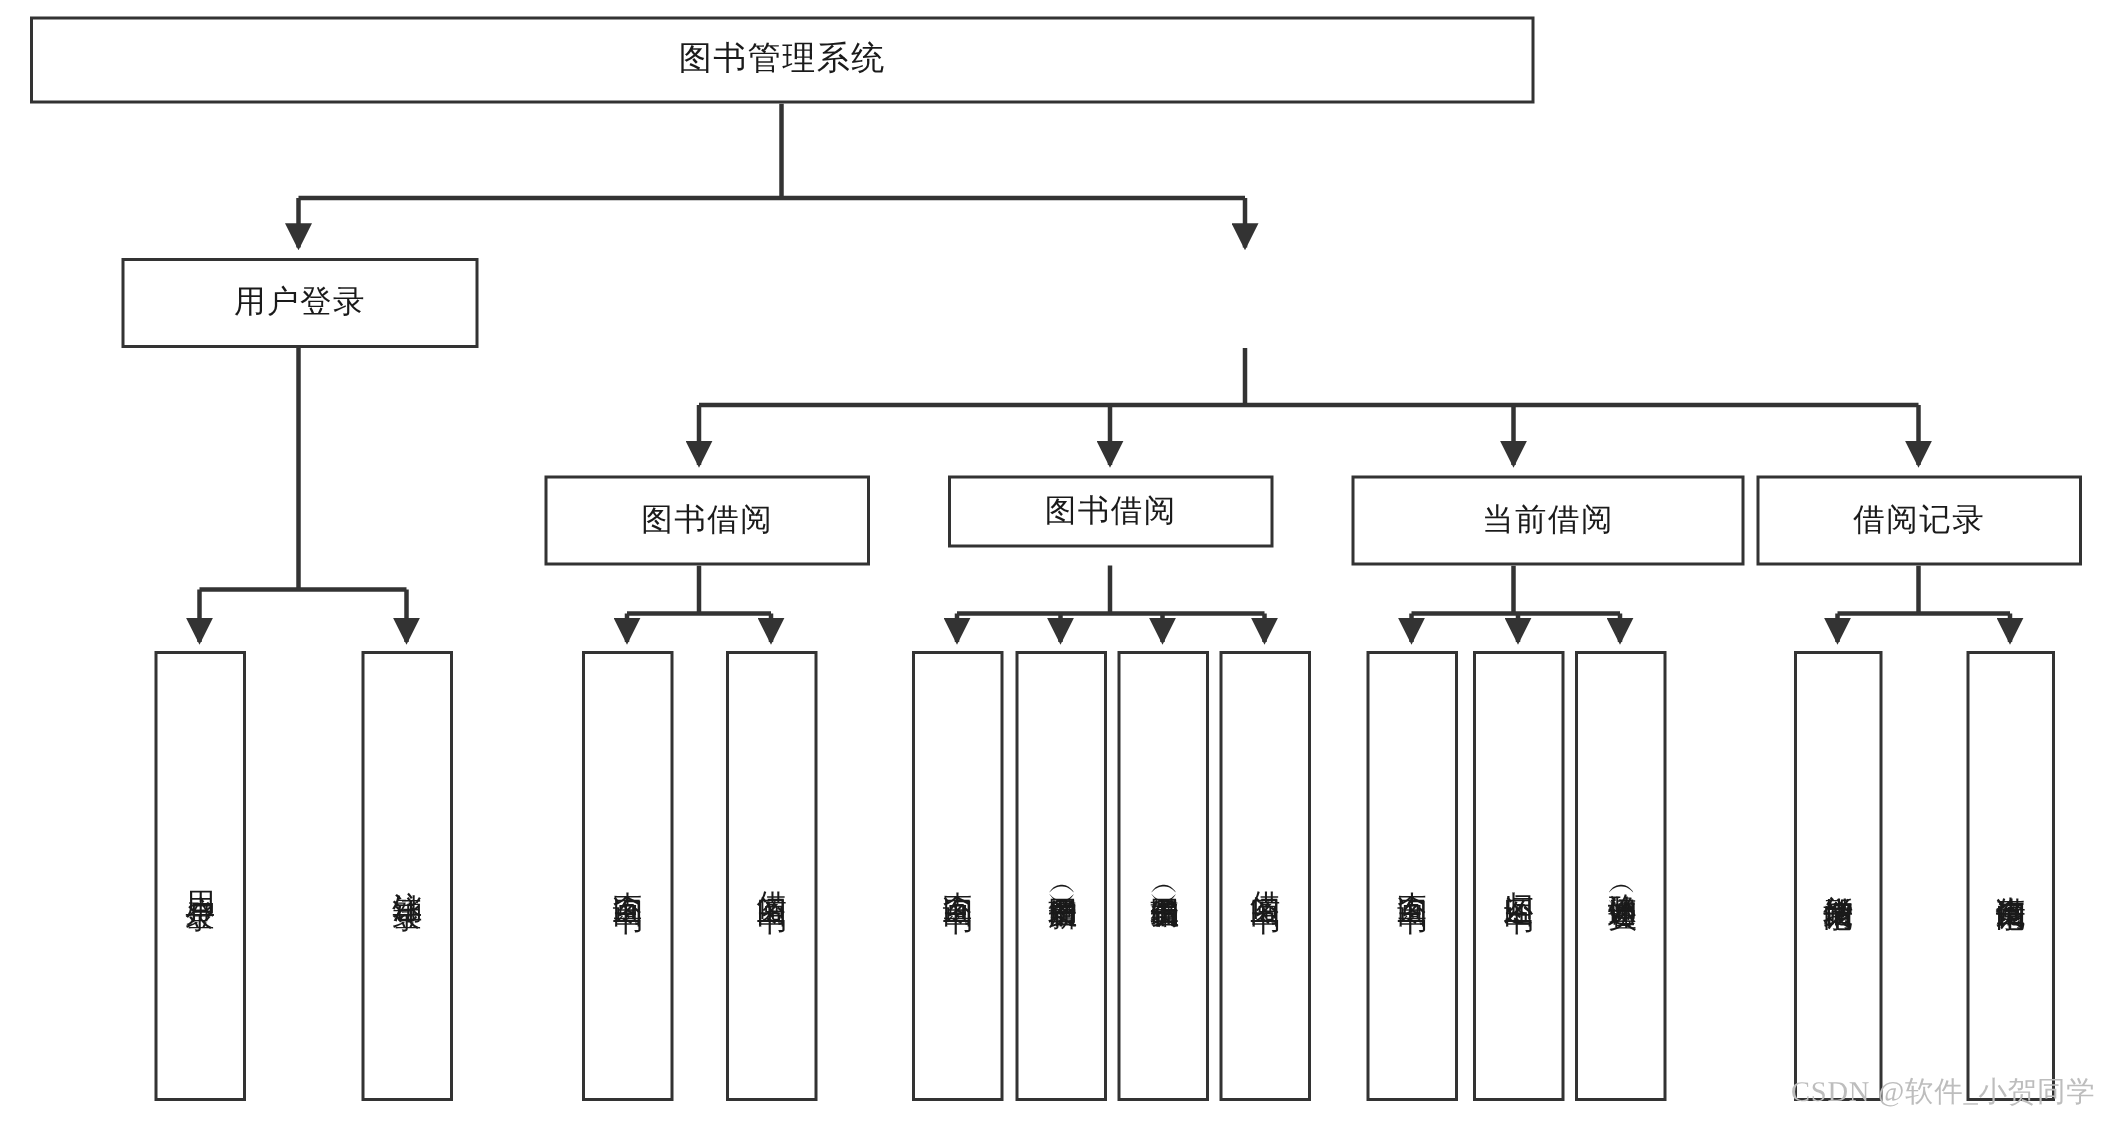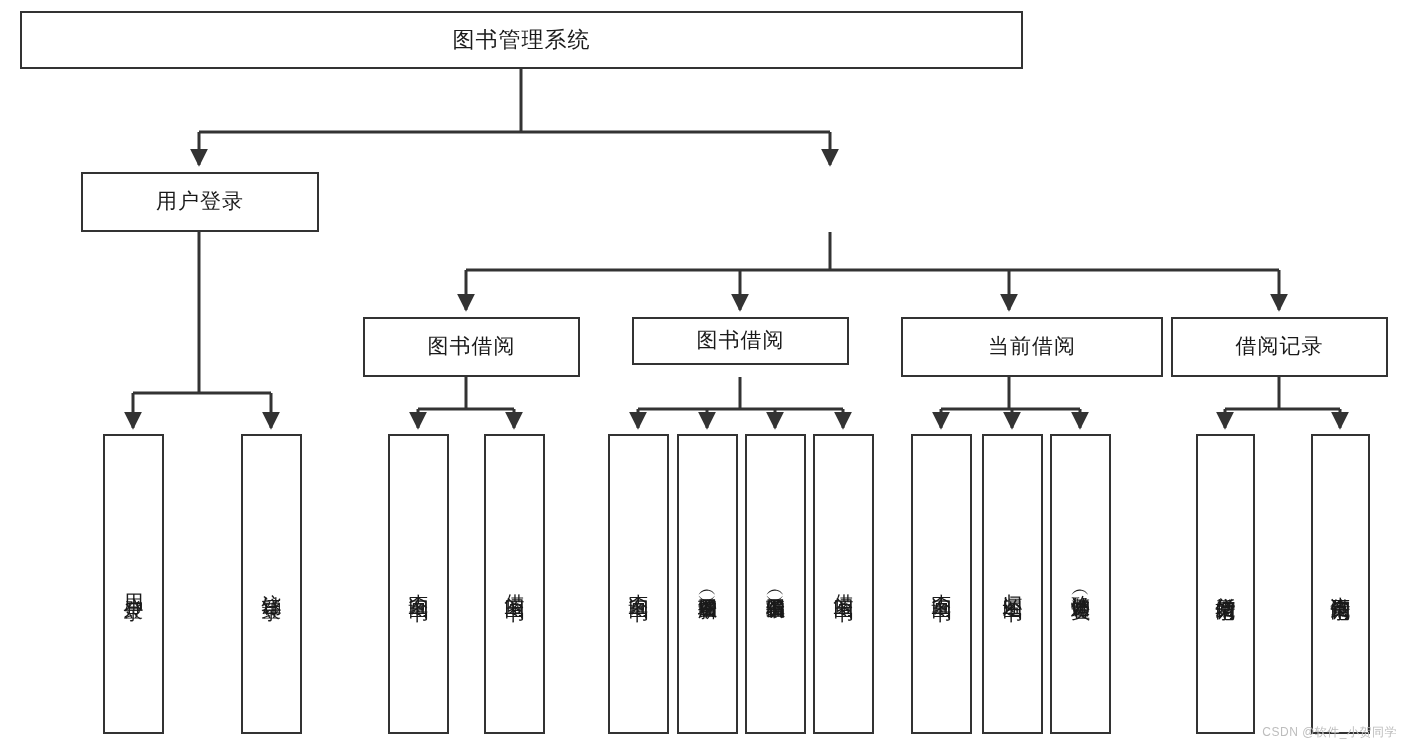"CSDN @软件_小贺同学" #watermark { font-family: Liberation Sans, sans-serif -> Liberation Serif, serif; font-size: 12px -> 19px }
